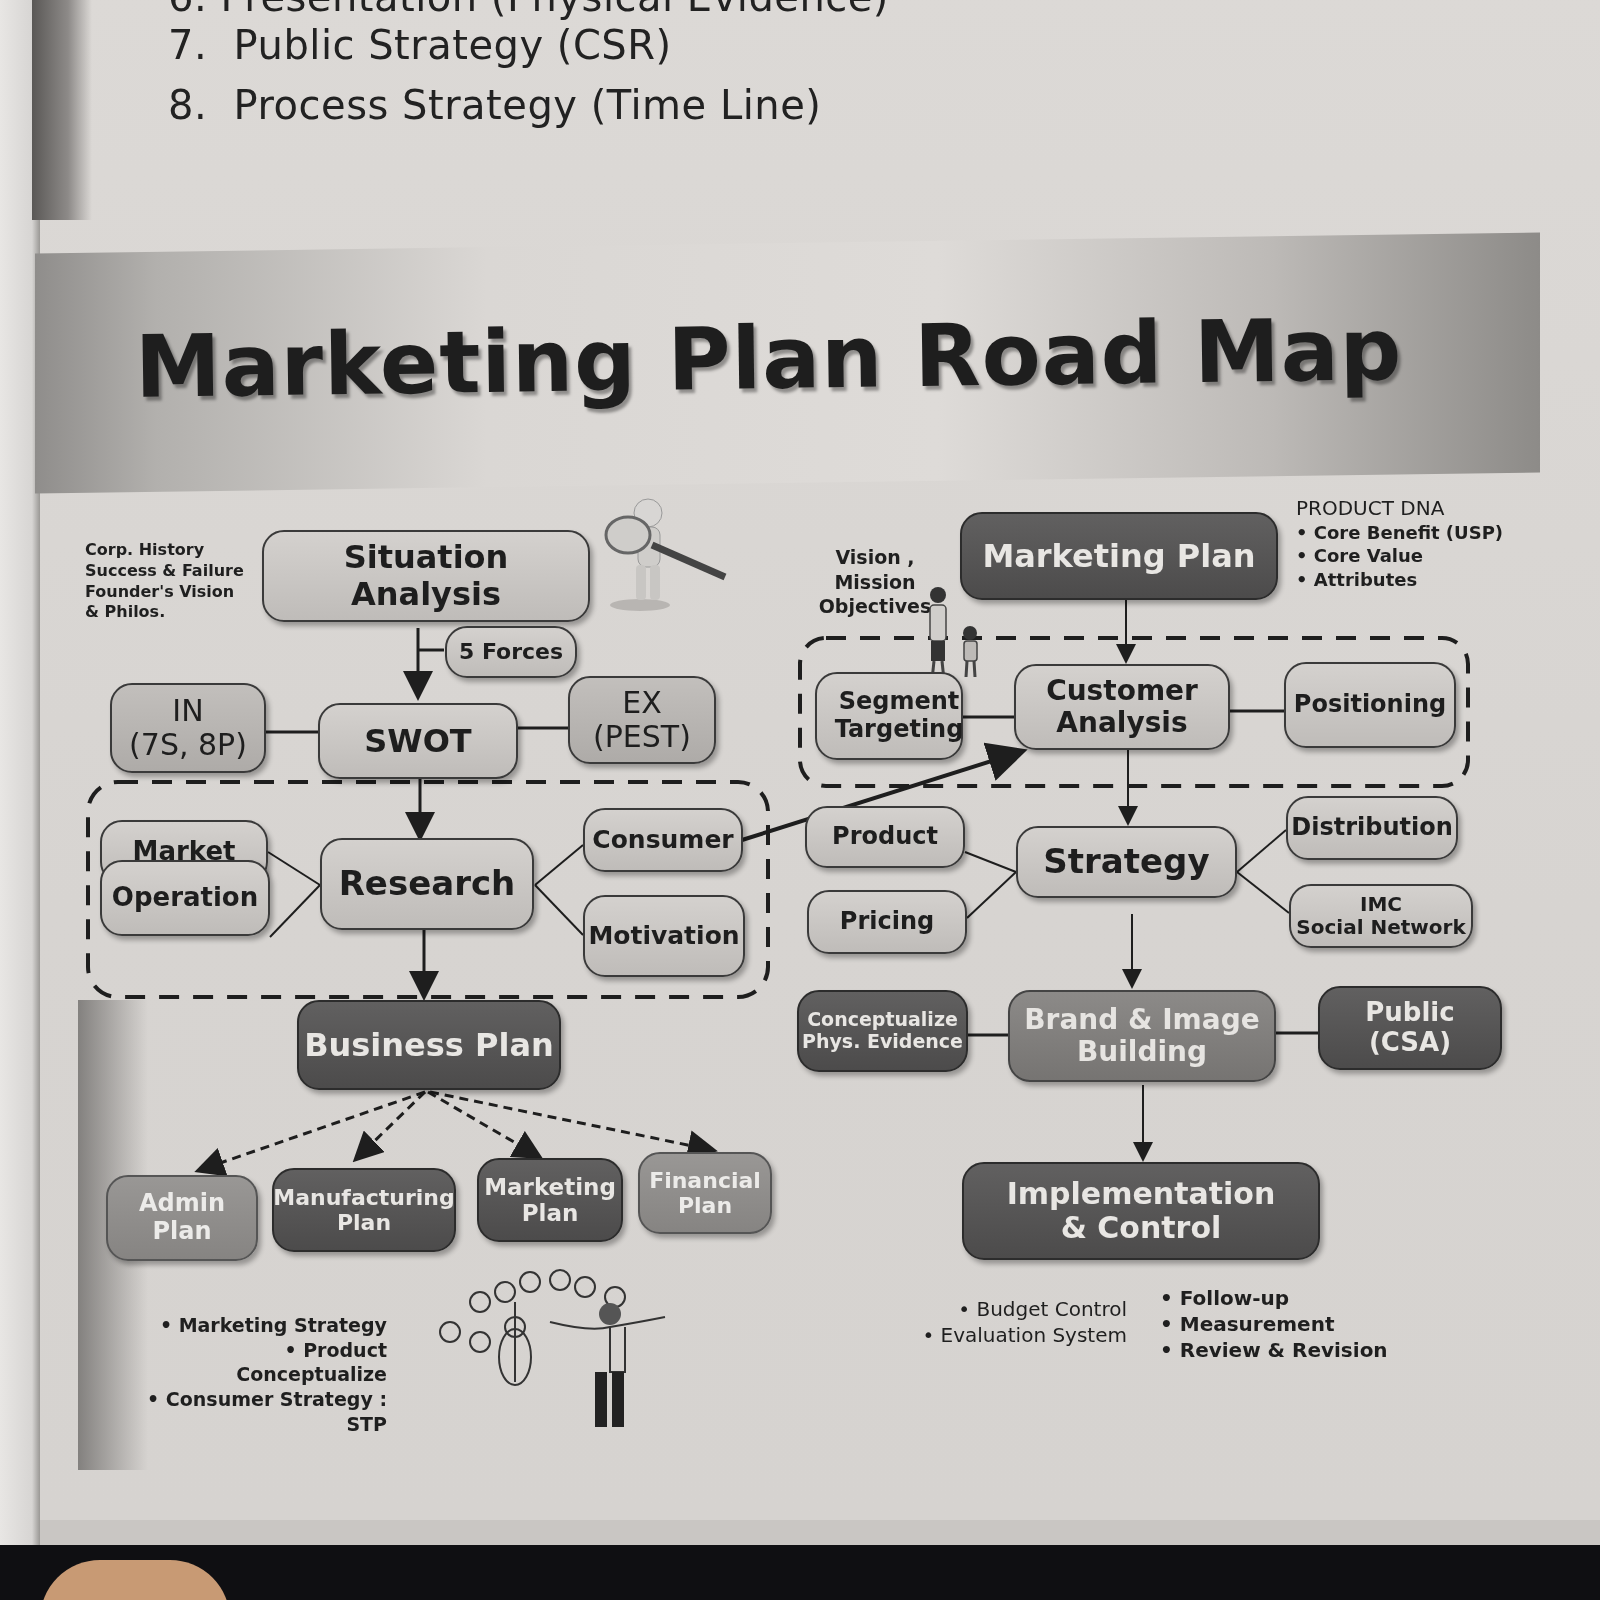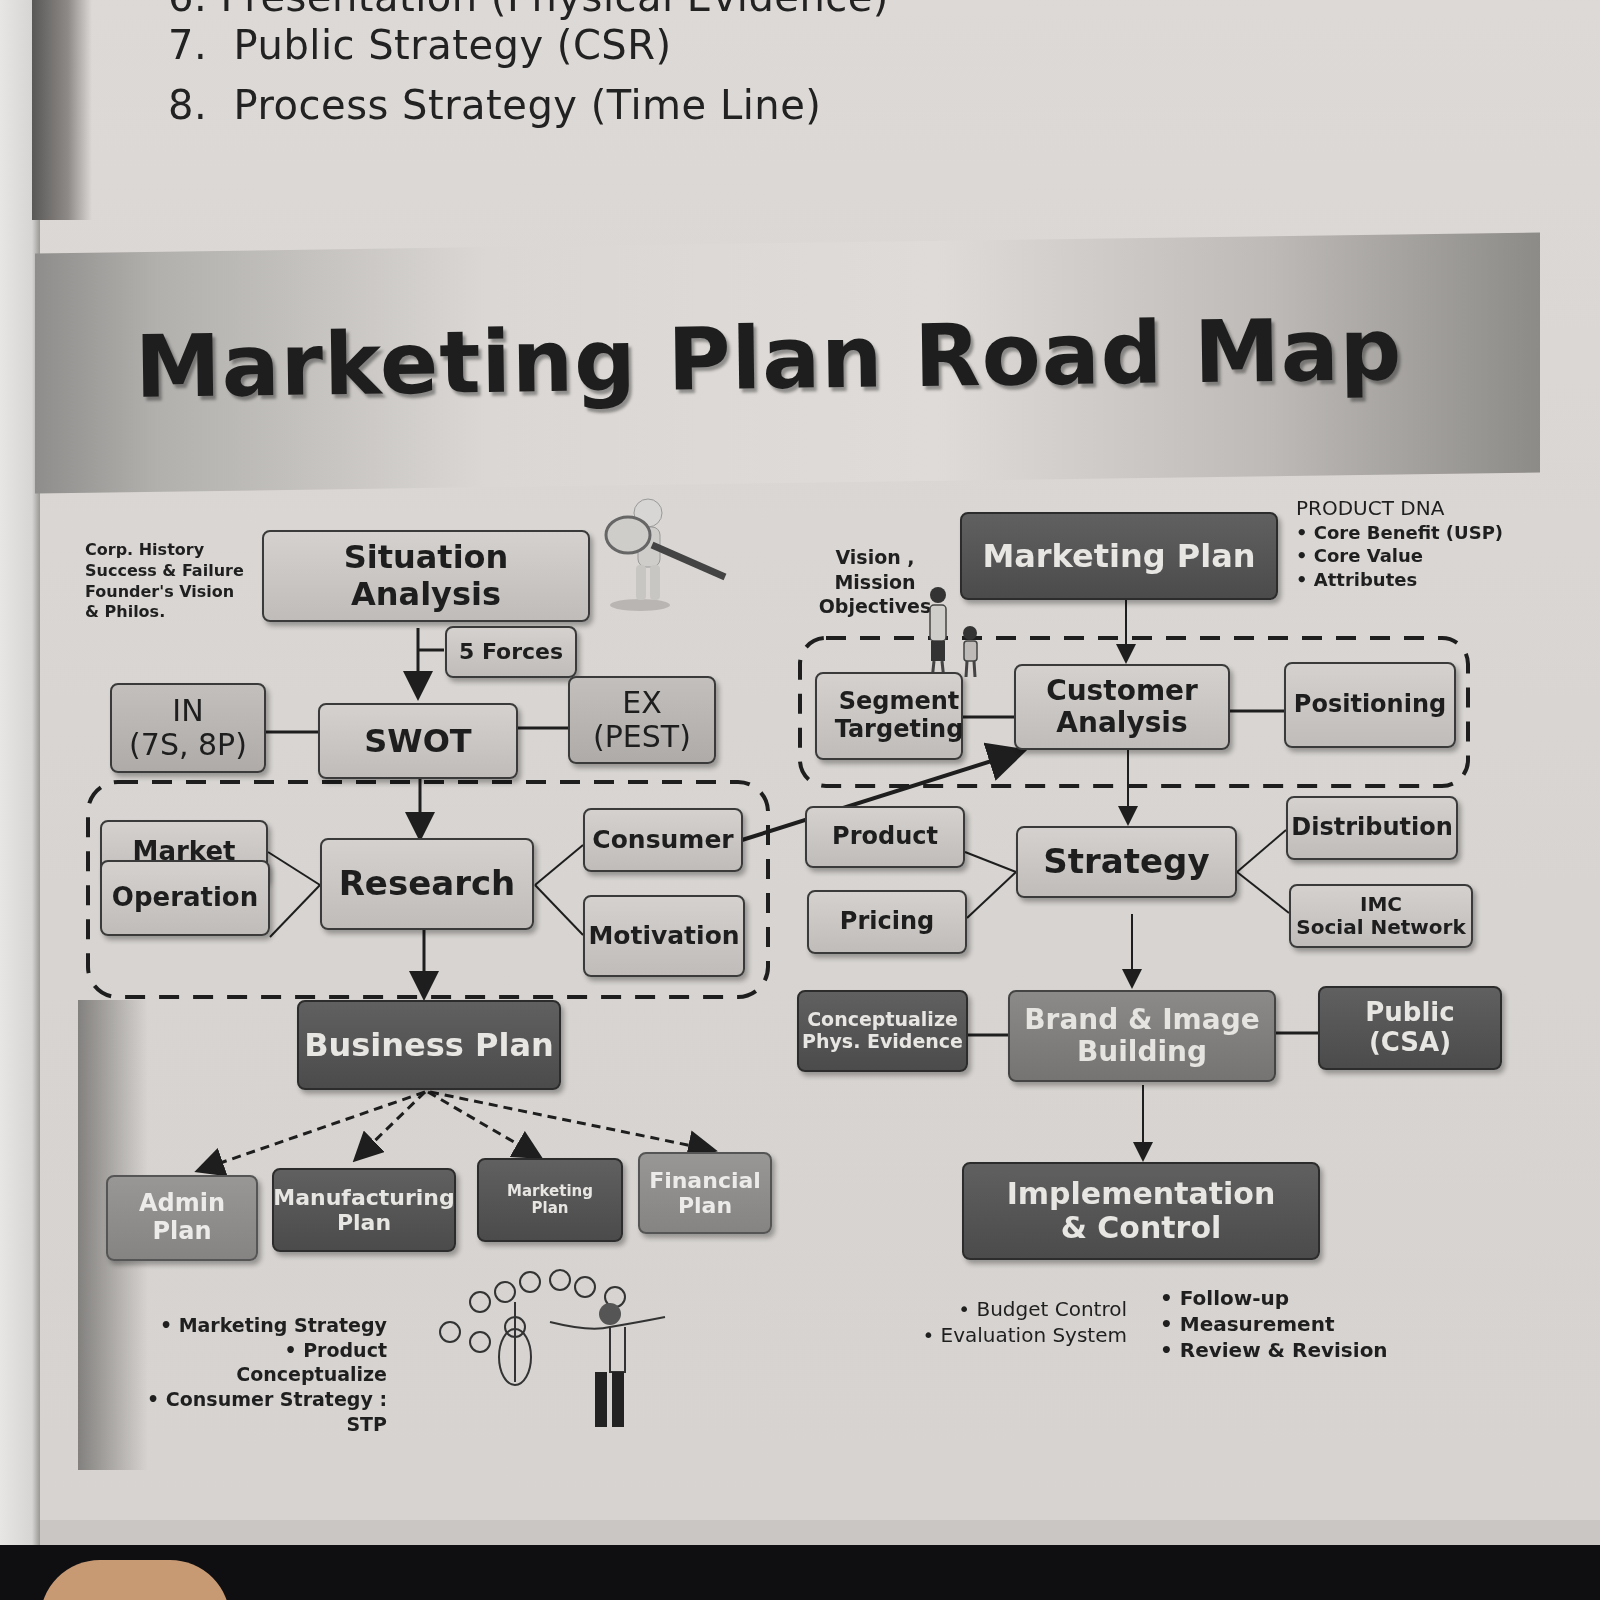"Situation Analysis" .box { border-radius: 8px -> 22px }
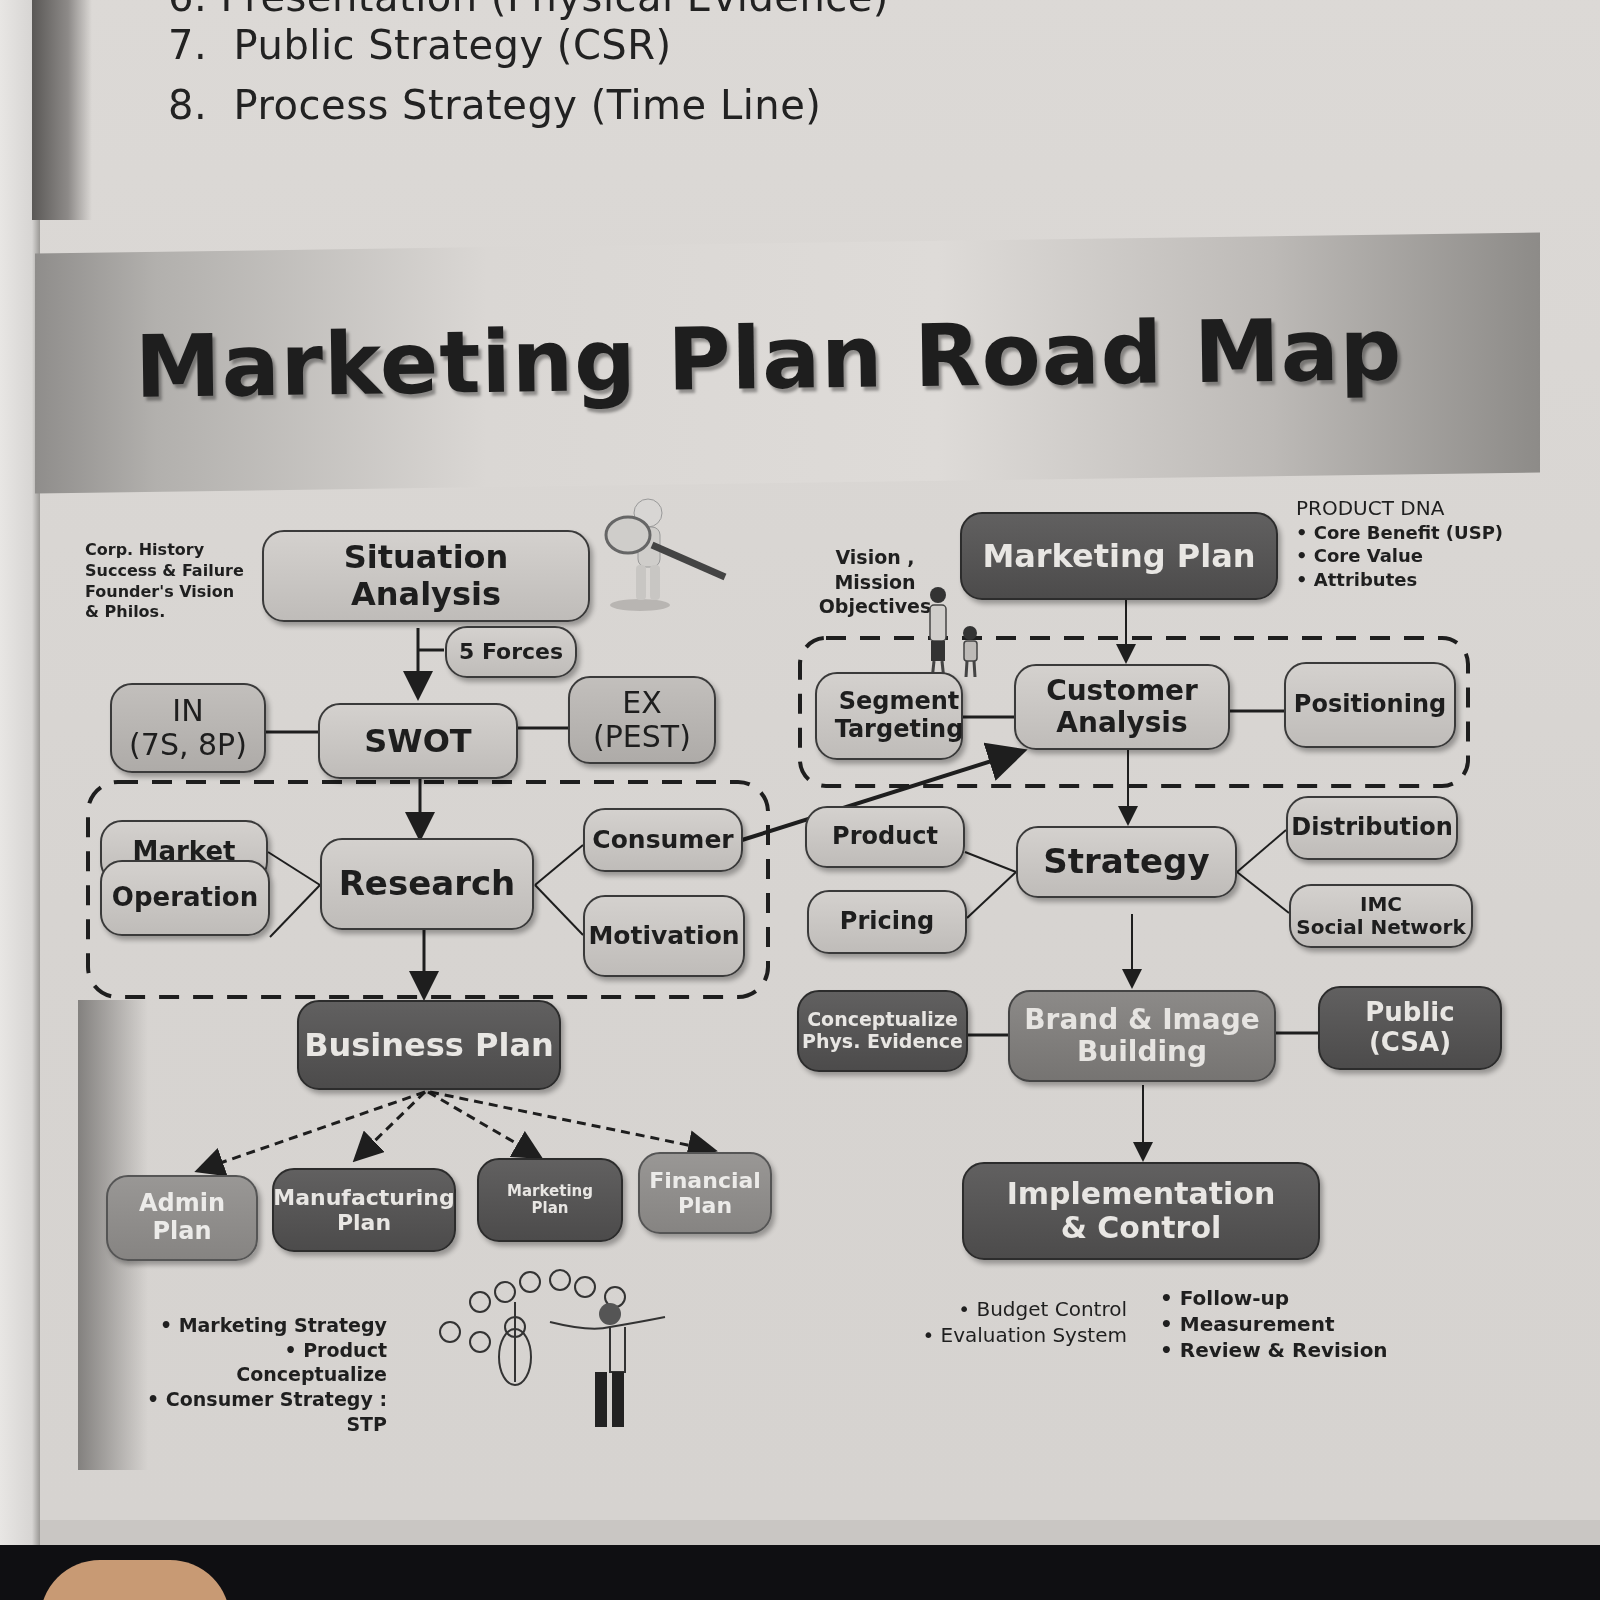"Marketing" div.box { font-size: 15px -> 23px }
